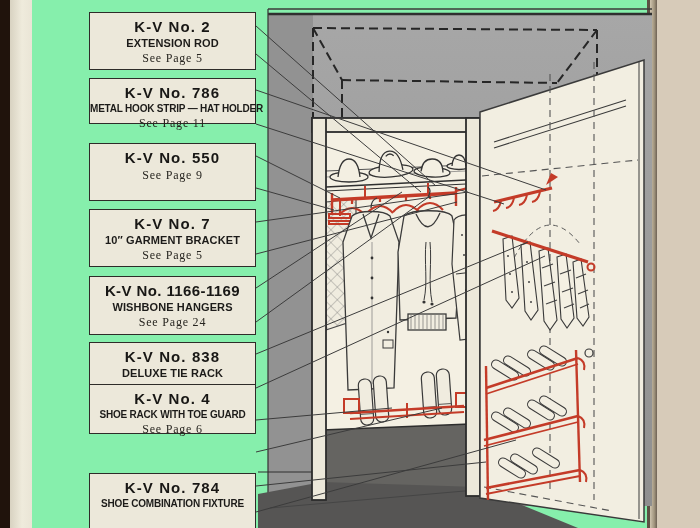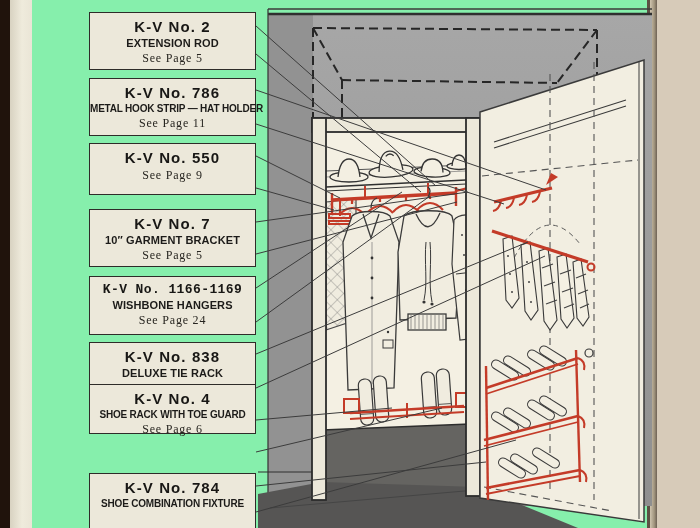"K-V No. 786" div.callout { height: 58px -> 46px }
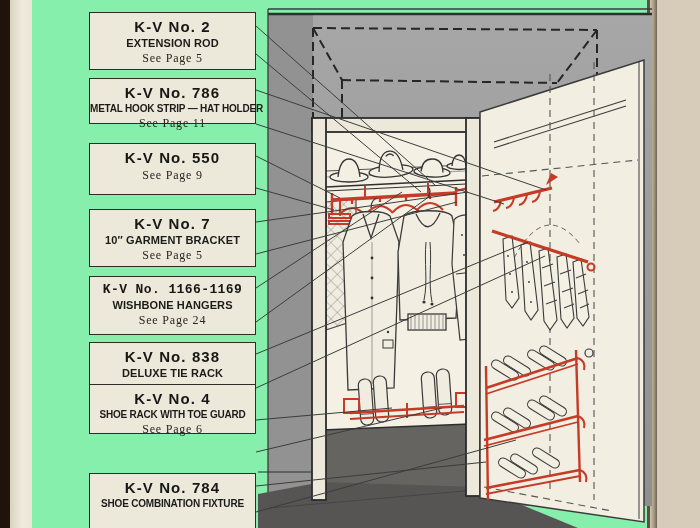"K-V No. 550" div.callout { height: 52px -> 58px }
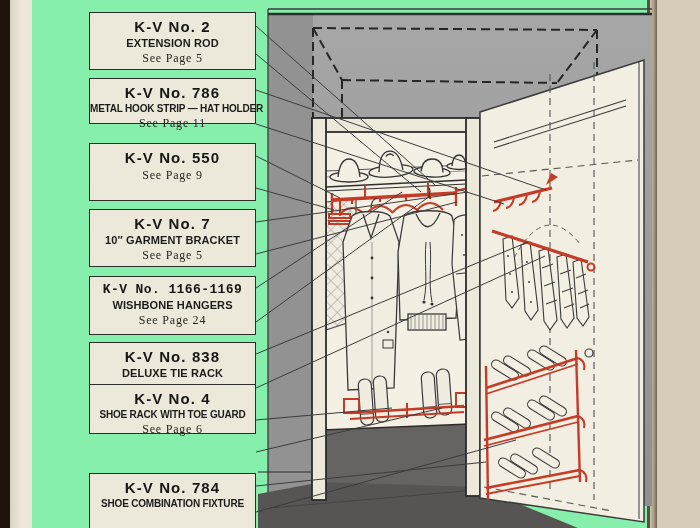"K-V No. 1166-1169" .model.small { font-family: Liberation Mono, monospace -> none; font-size: 13px -> 15px }
